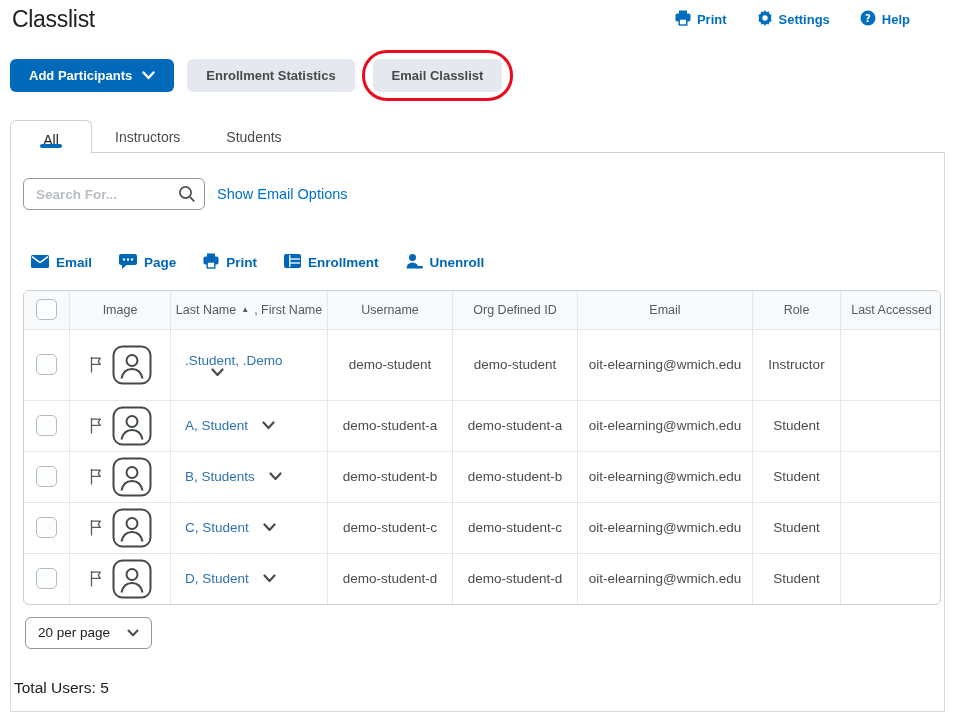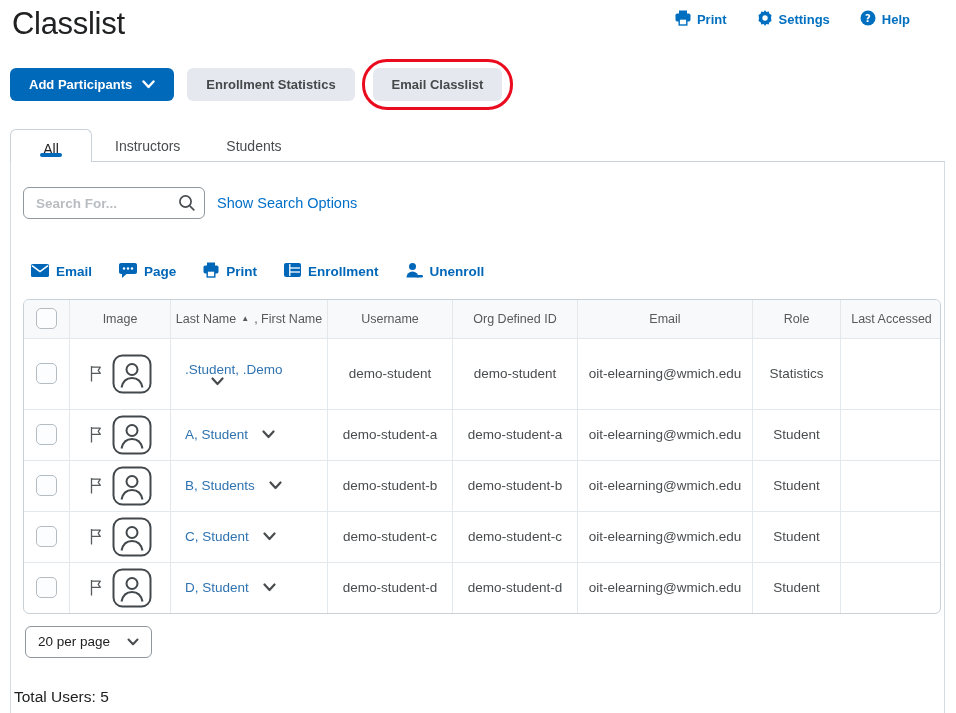"Classlist" .page-title { font-size: 31px -> 23px }
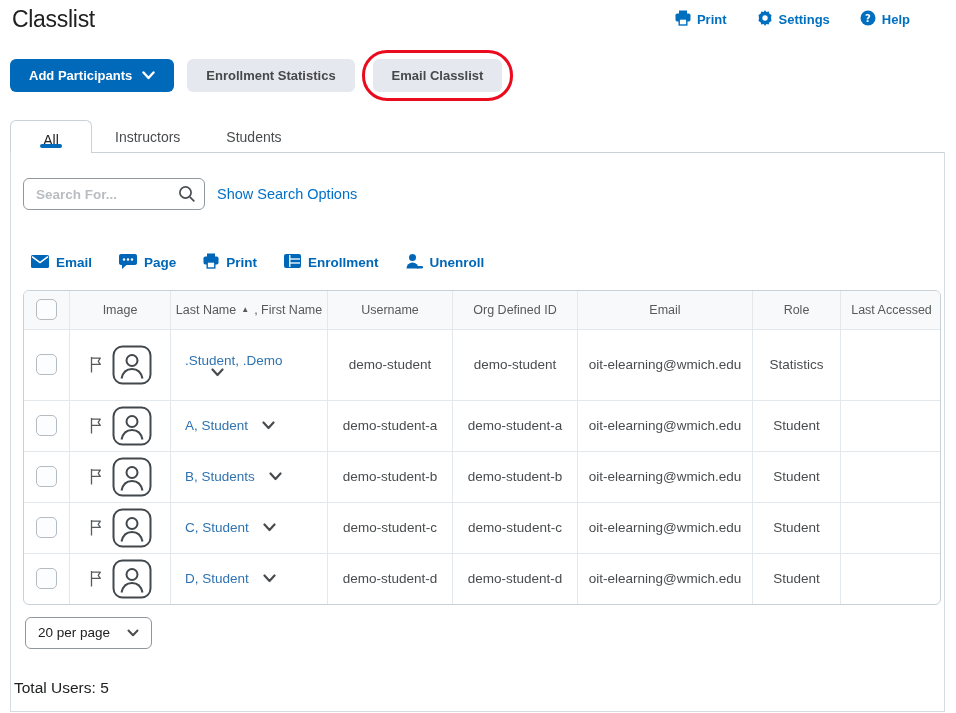"Show Search Options" a.show-options-link { text: Search -> Email }
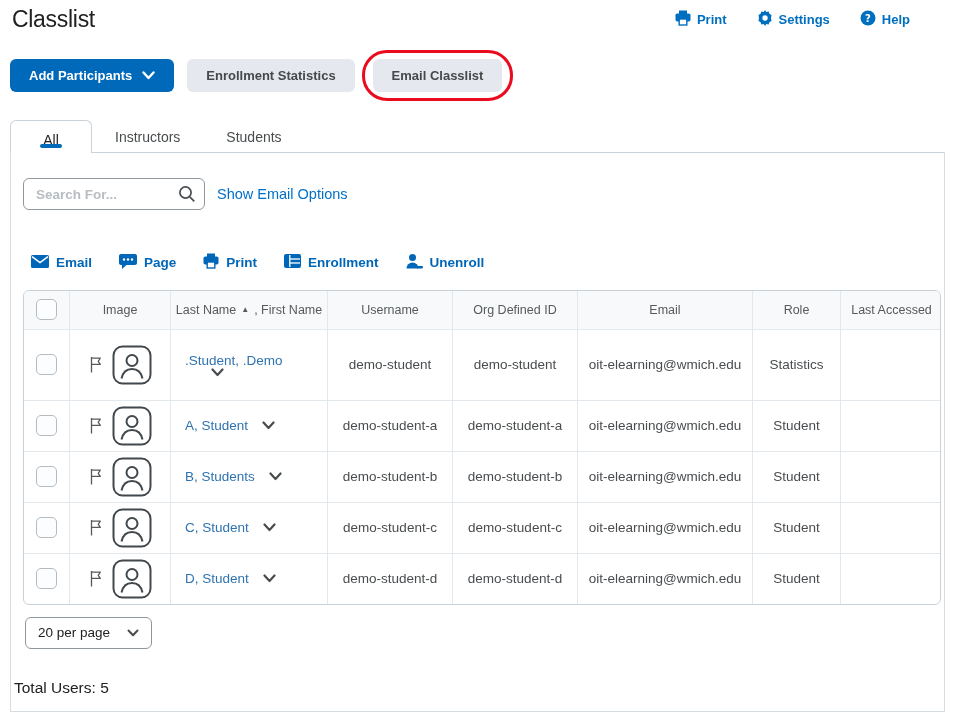"Statistics" div.td { text: Statistics -> Instructor }
